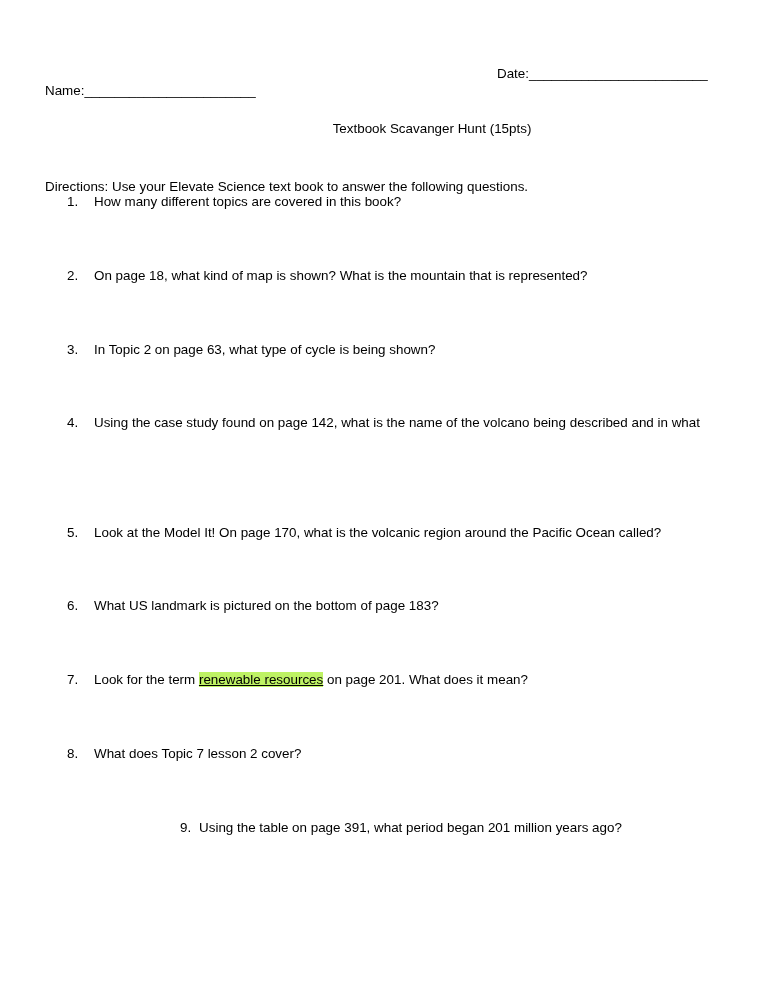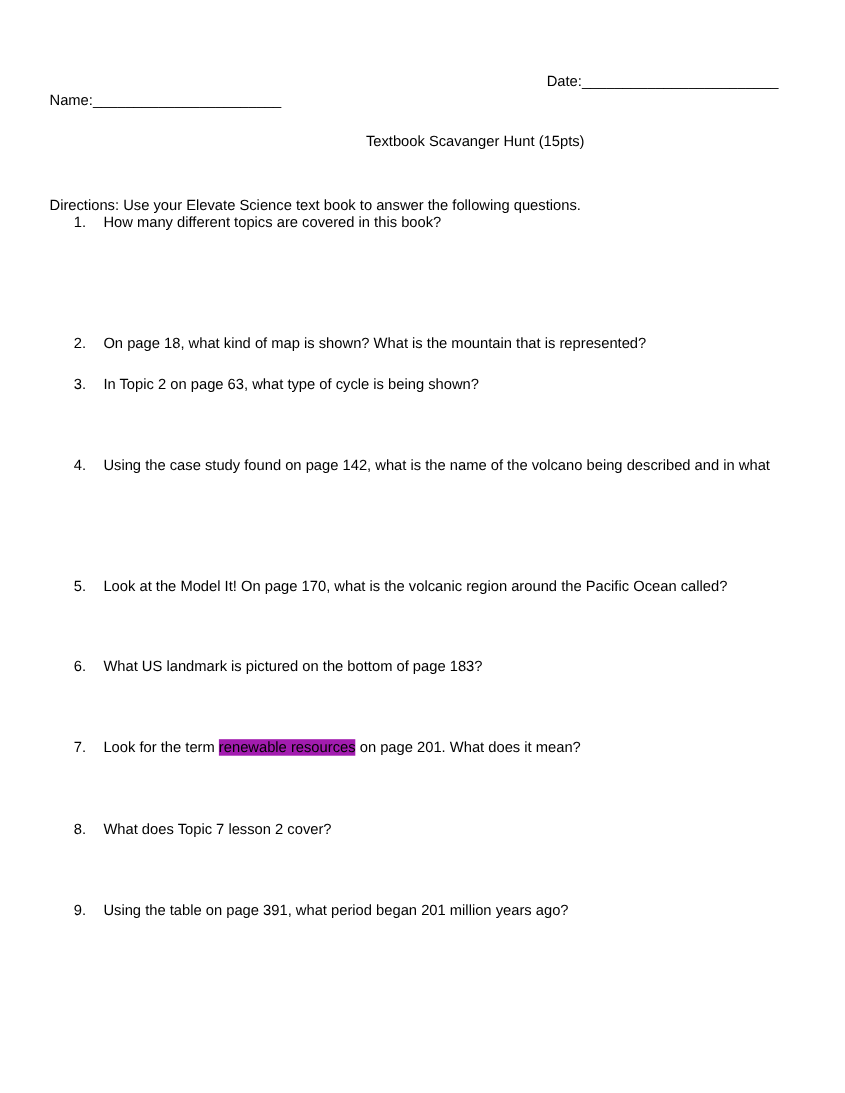"2. On page 18, what" div.q { margin-top: 36px -> none }
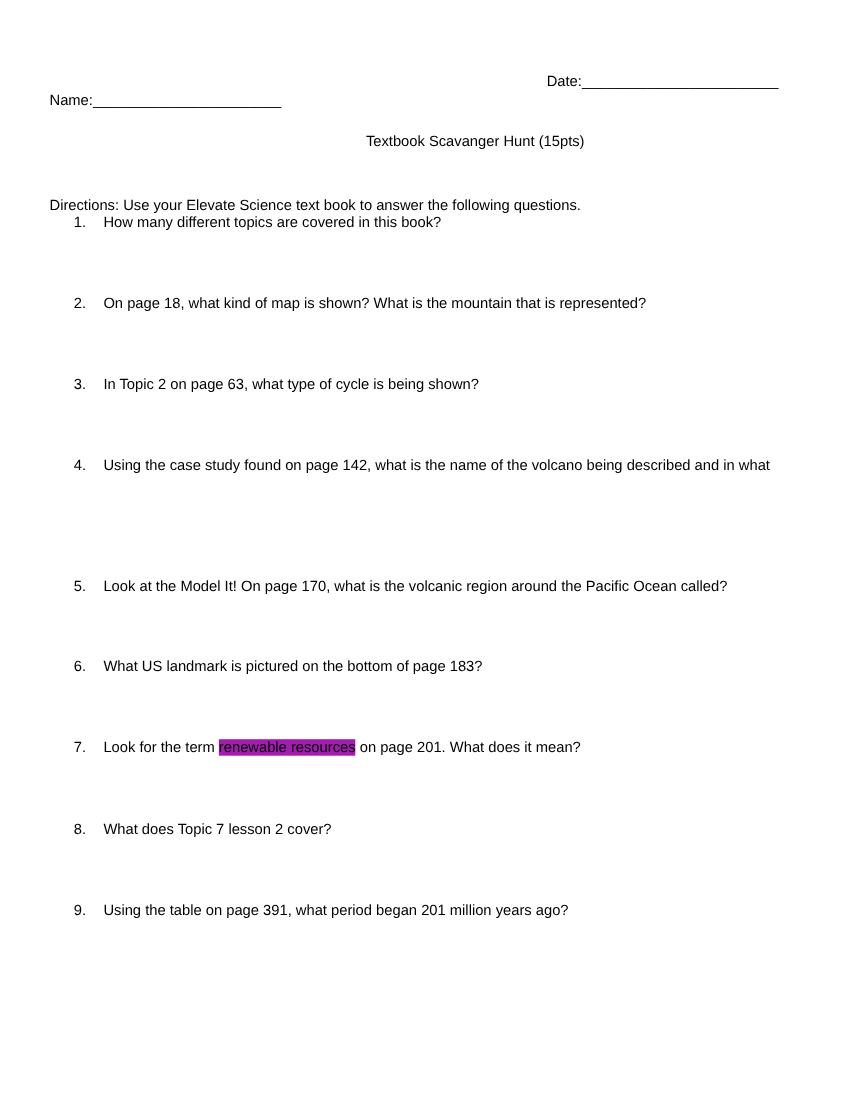"renewable resources" .hl { background: #a21caf -> #bef264; text-decoration: none -> underline }
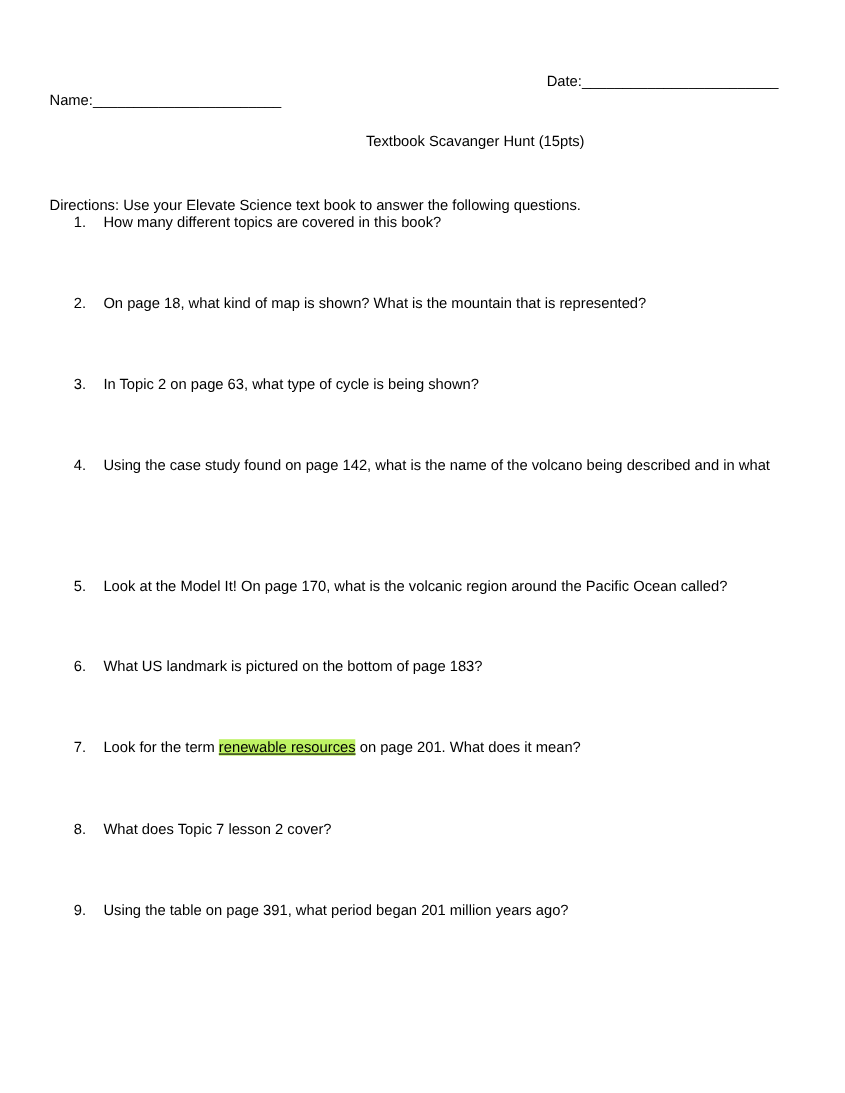"9. Using the table on" div.q { text-align: none -> center }
